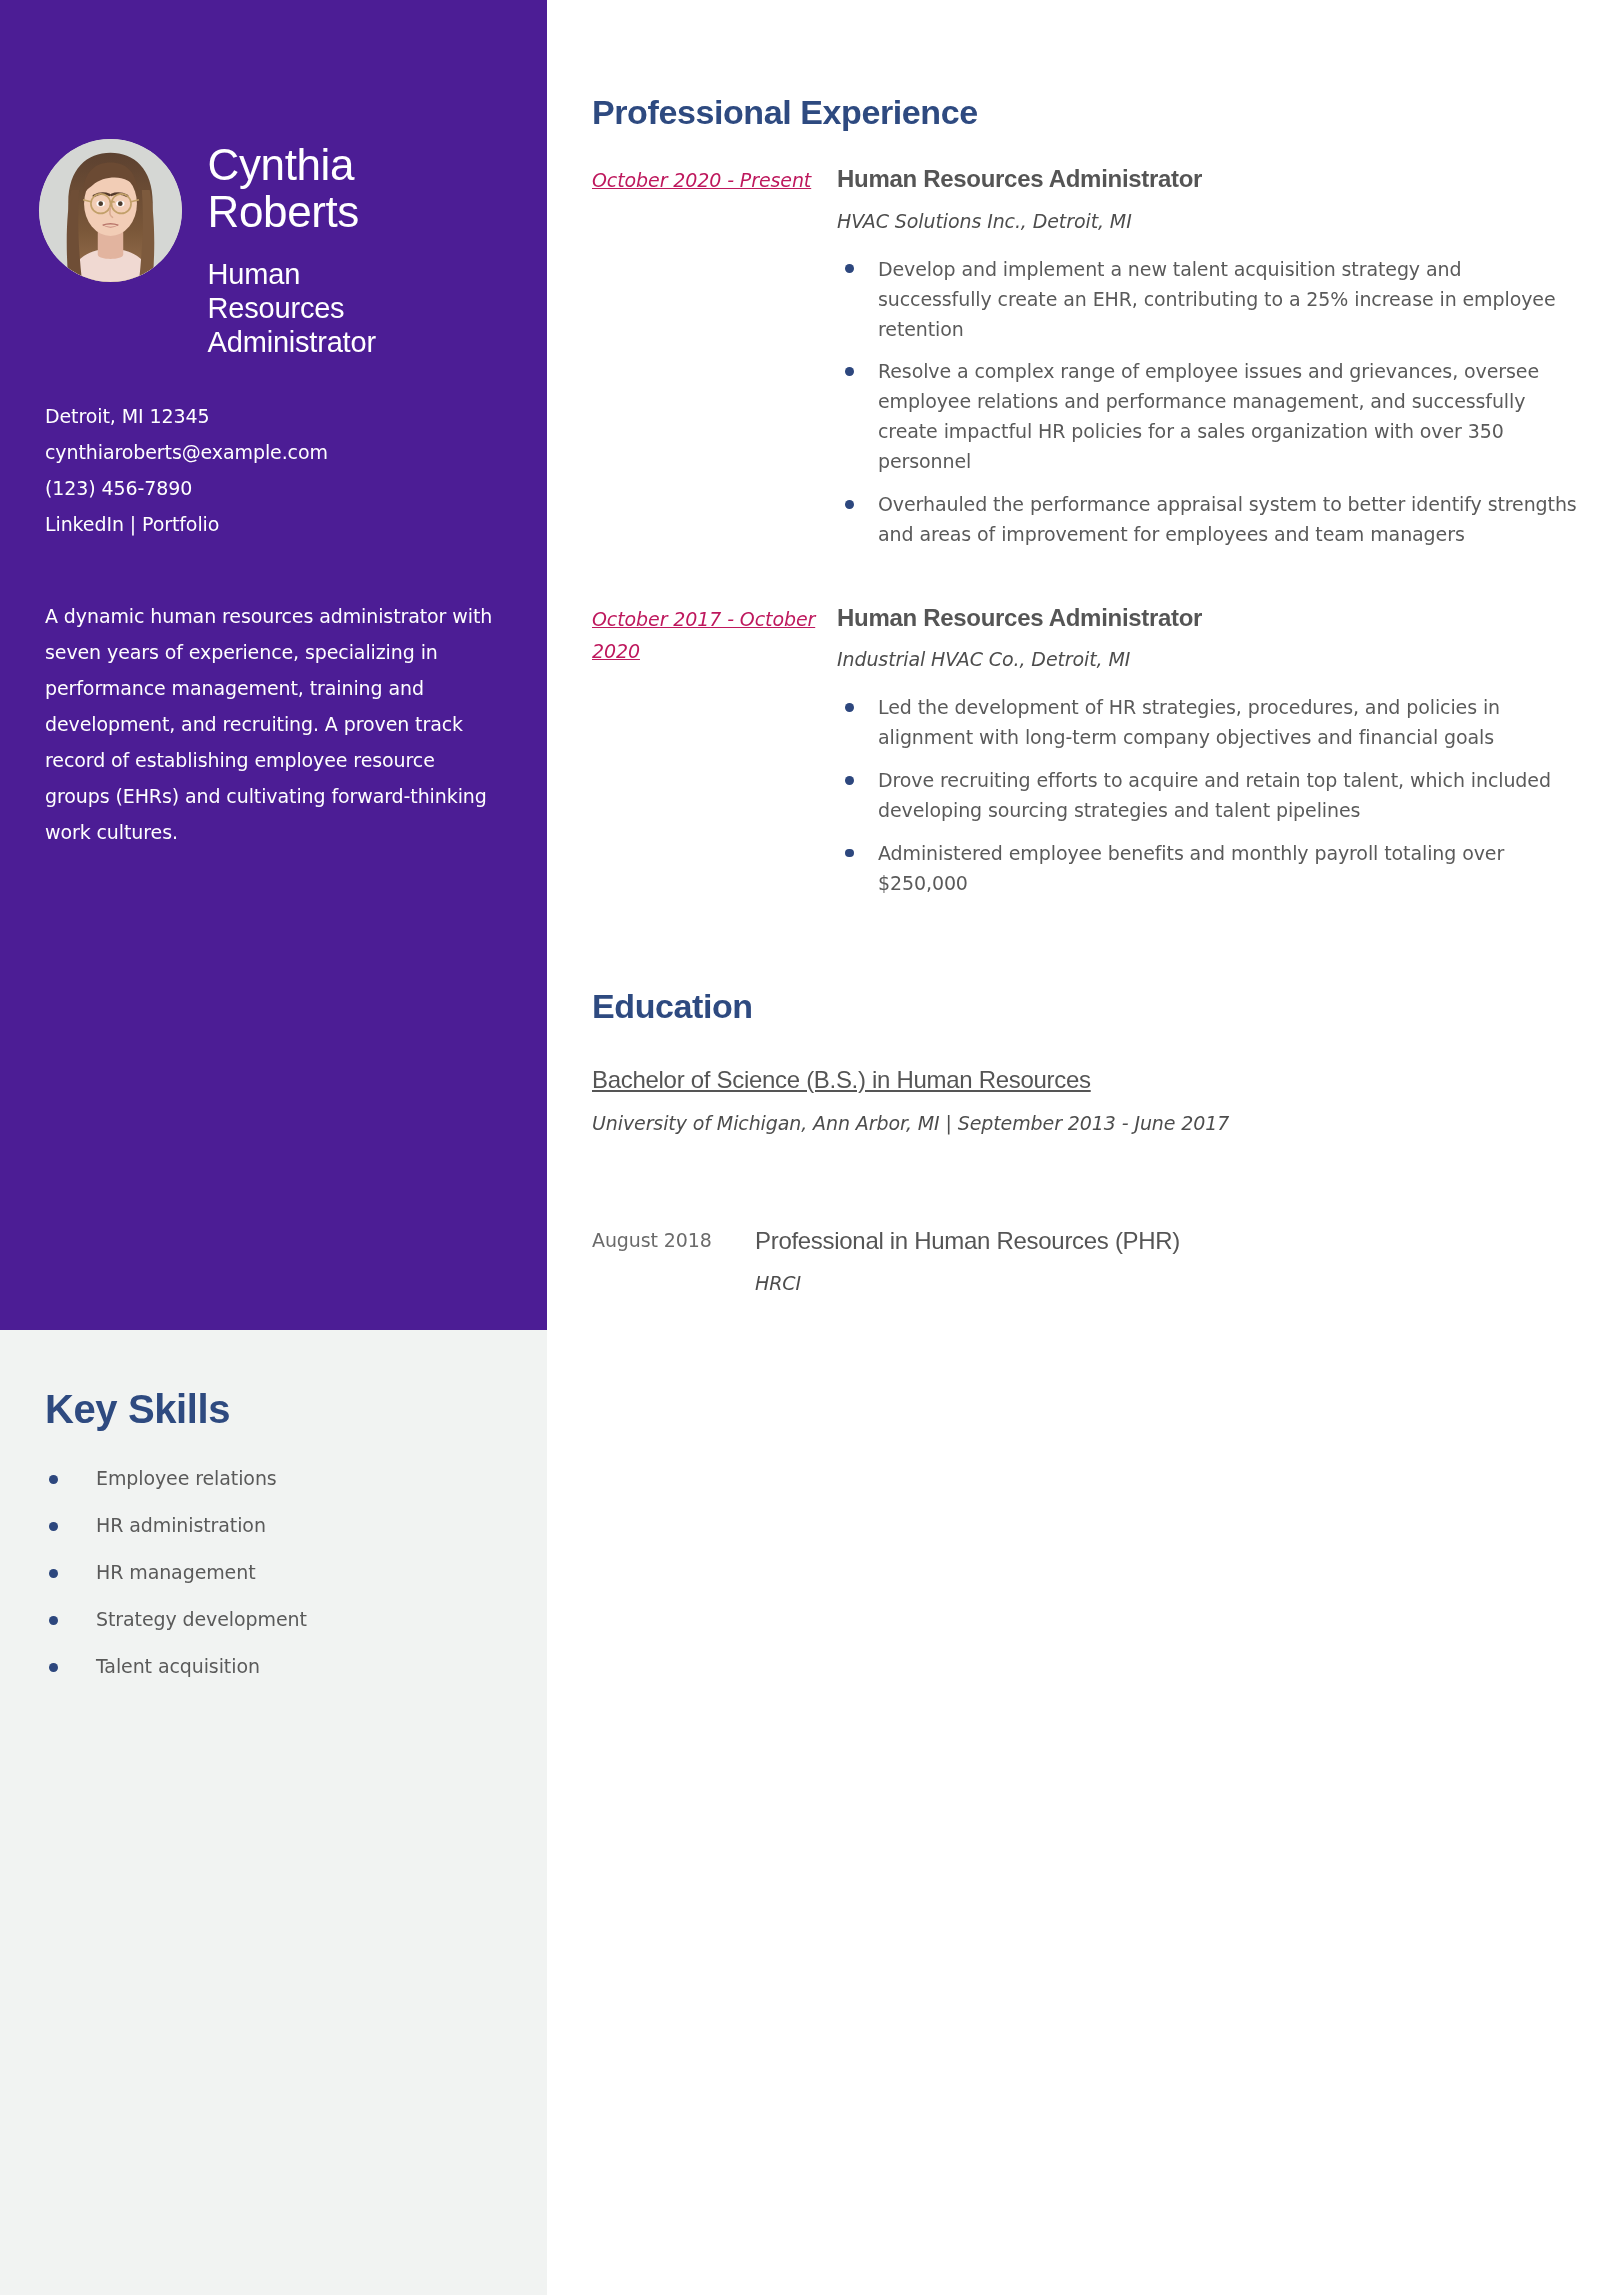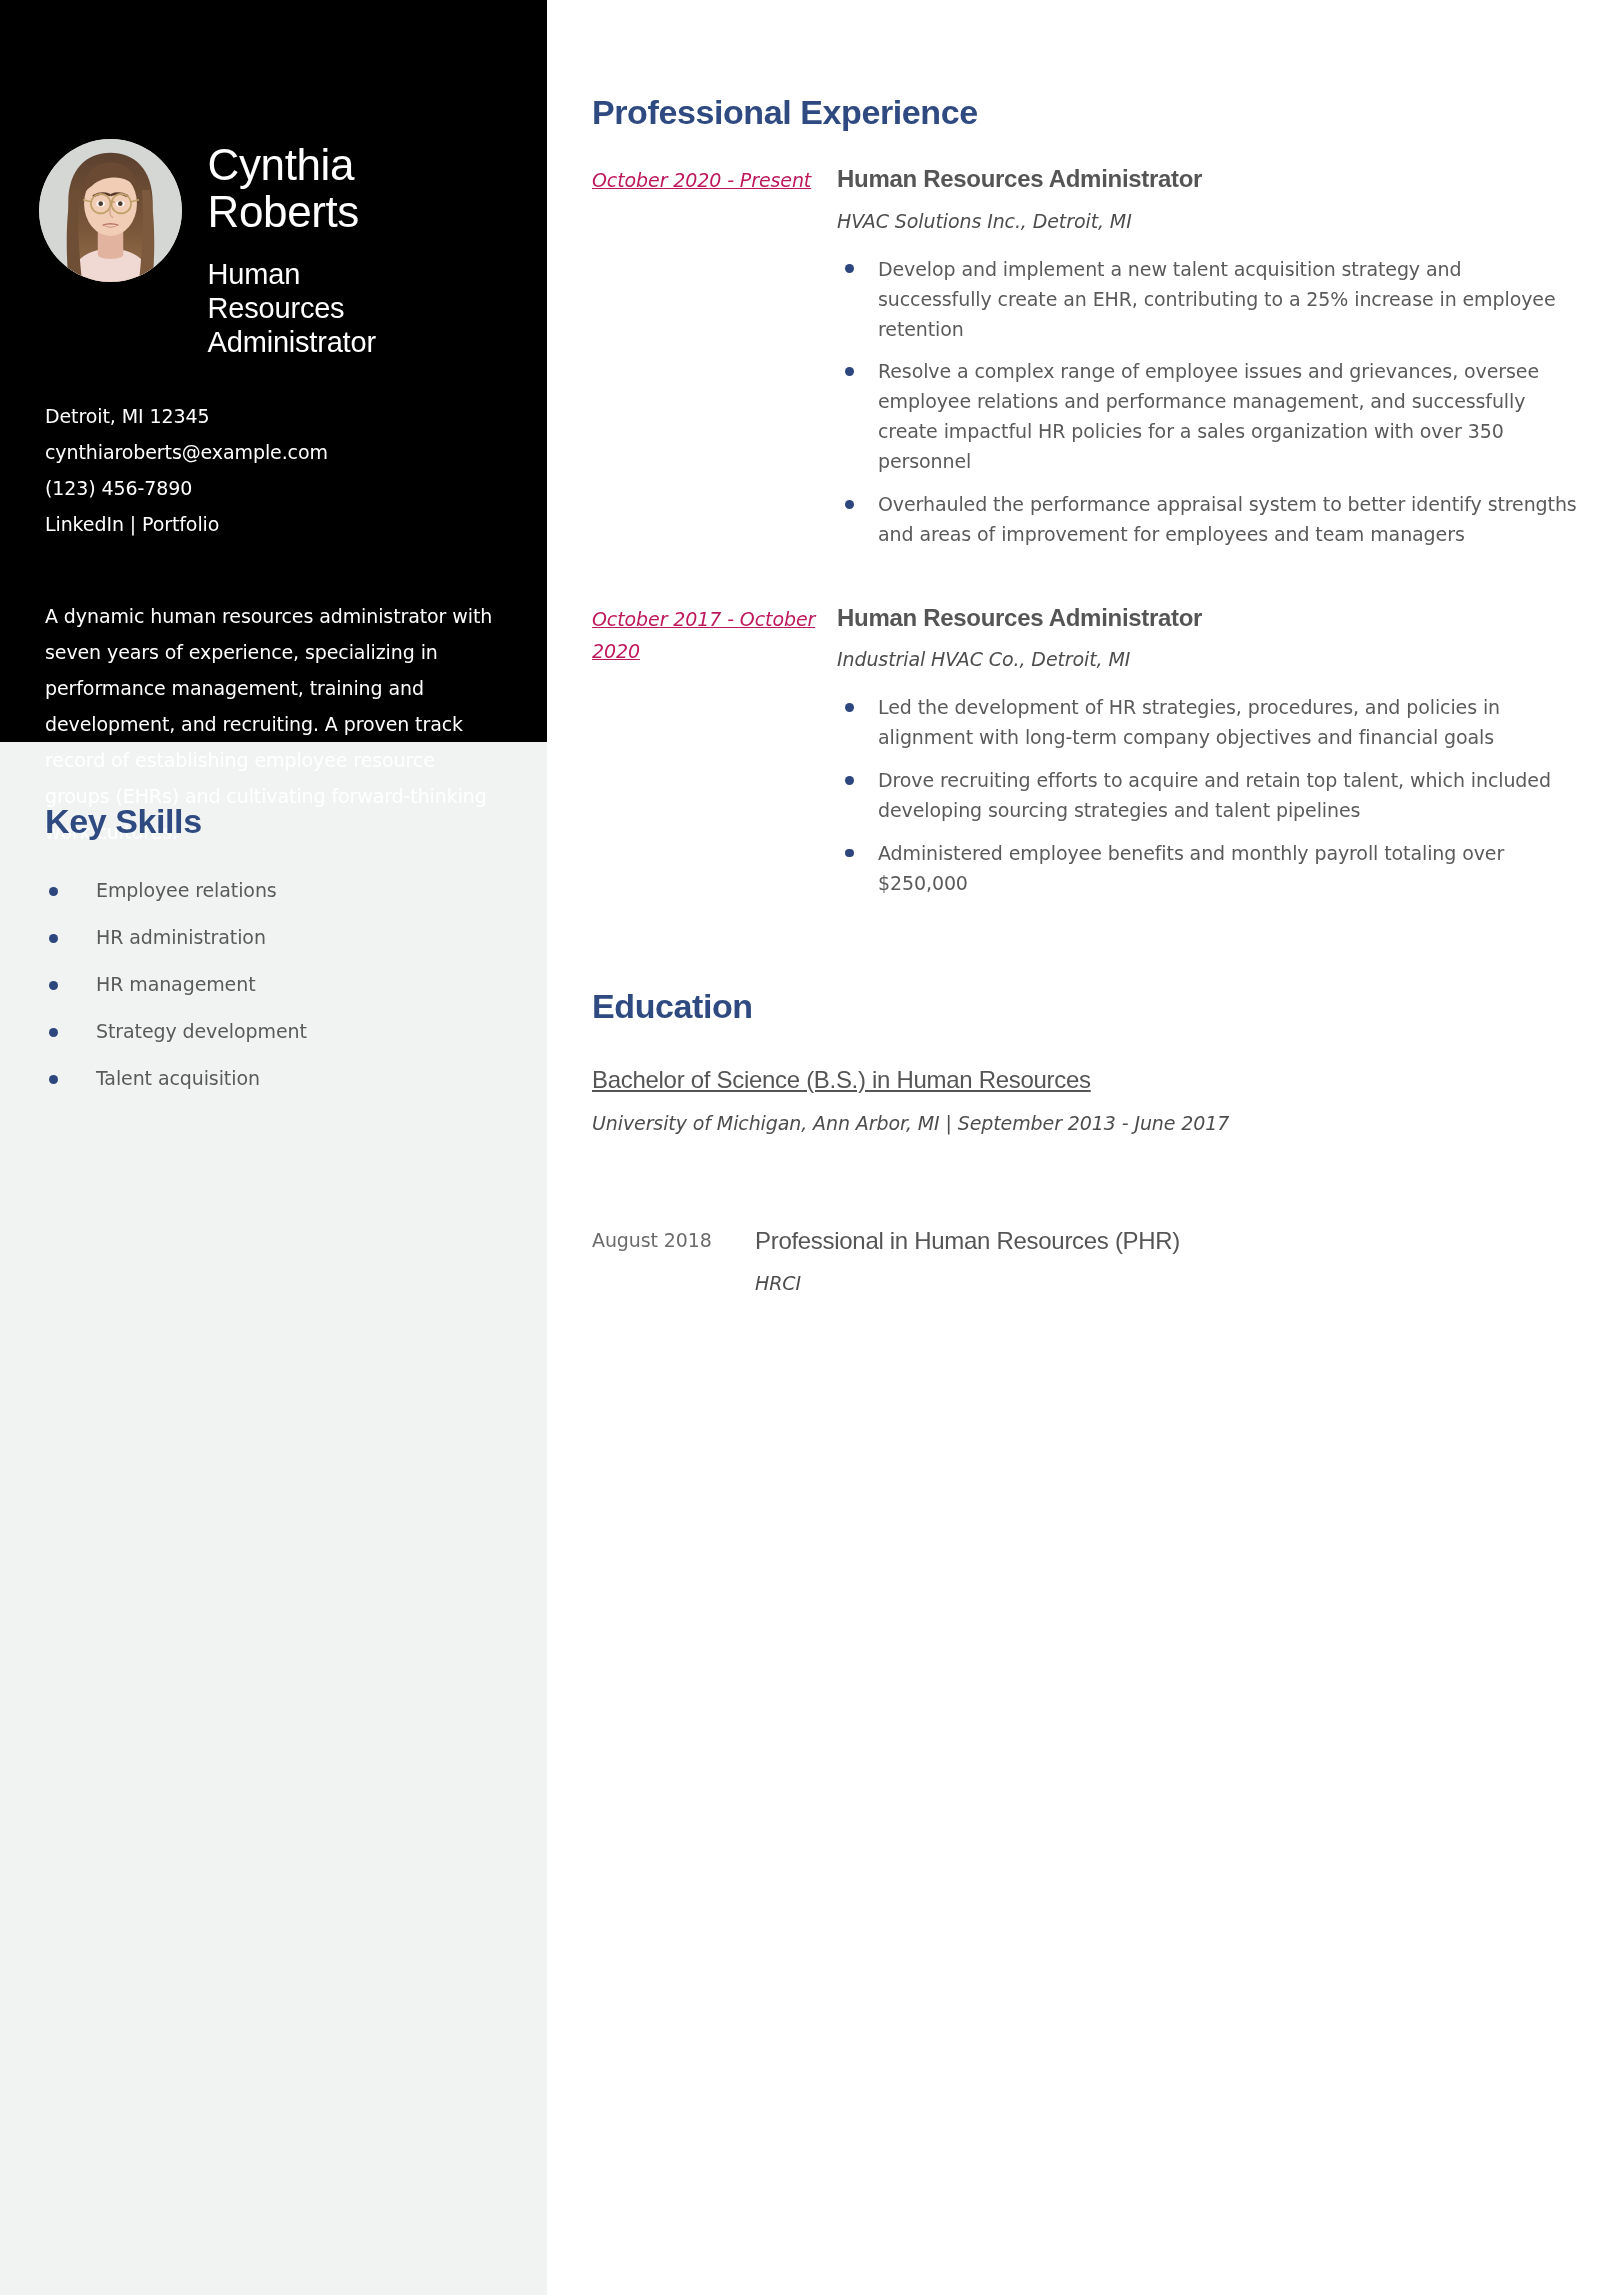"Cynthia" .sidebar-blue { background: #000000 -> #4c1d95; height: 742px -> 1330px }
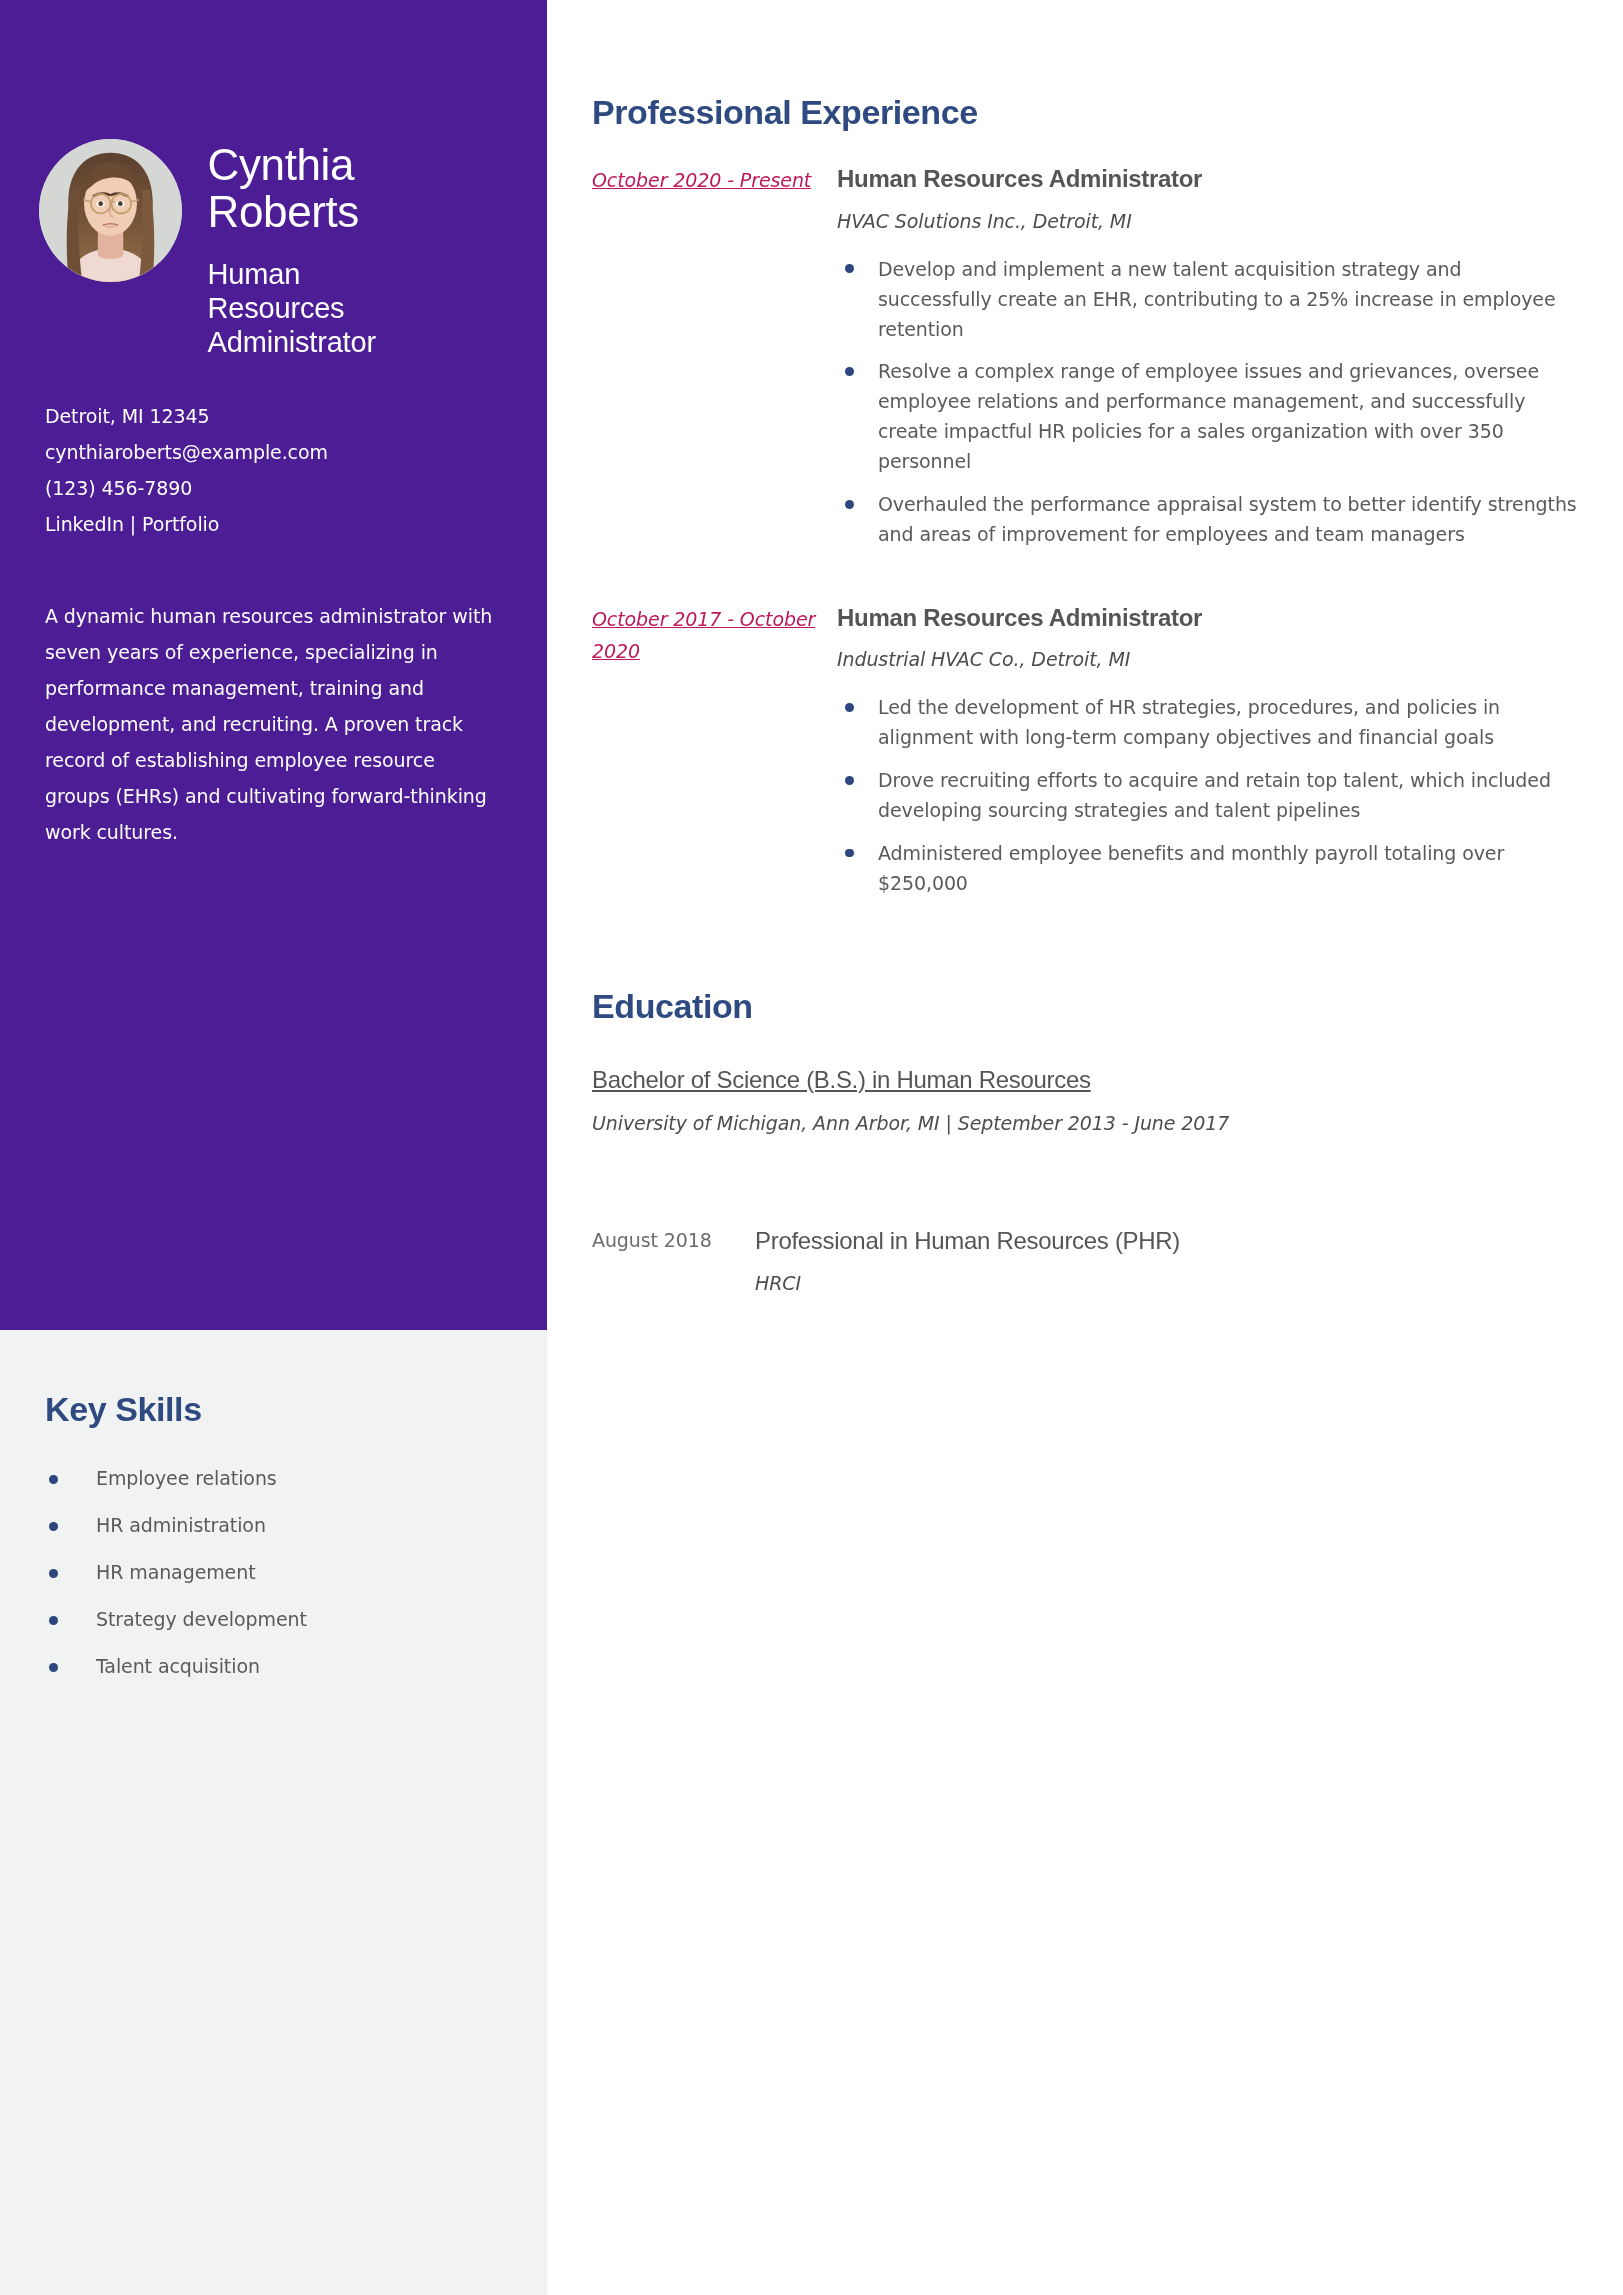"Key Skills" .skills-heading { font-size: 34px -> 40px }
